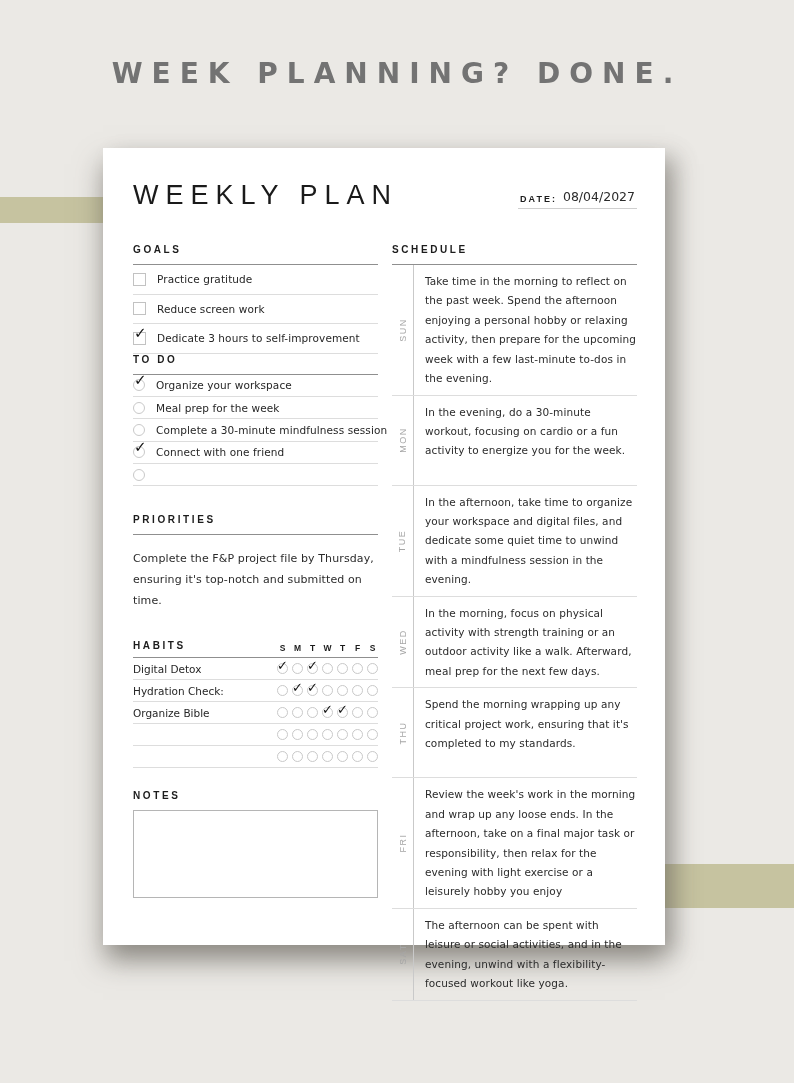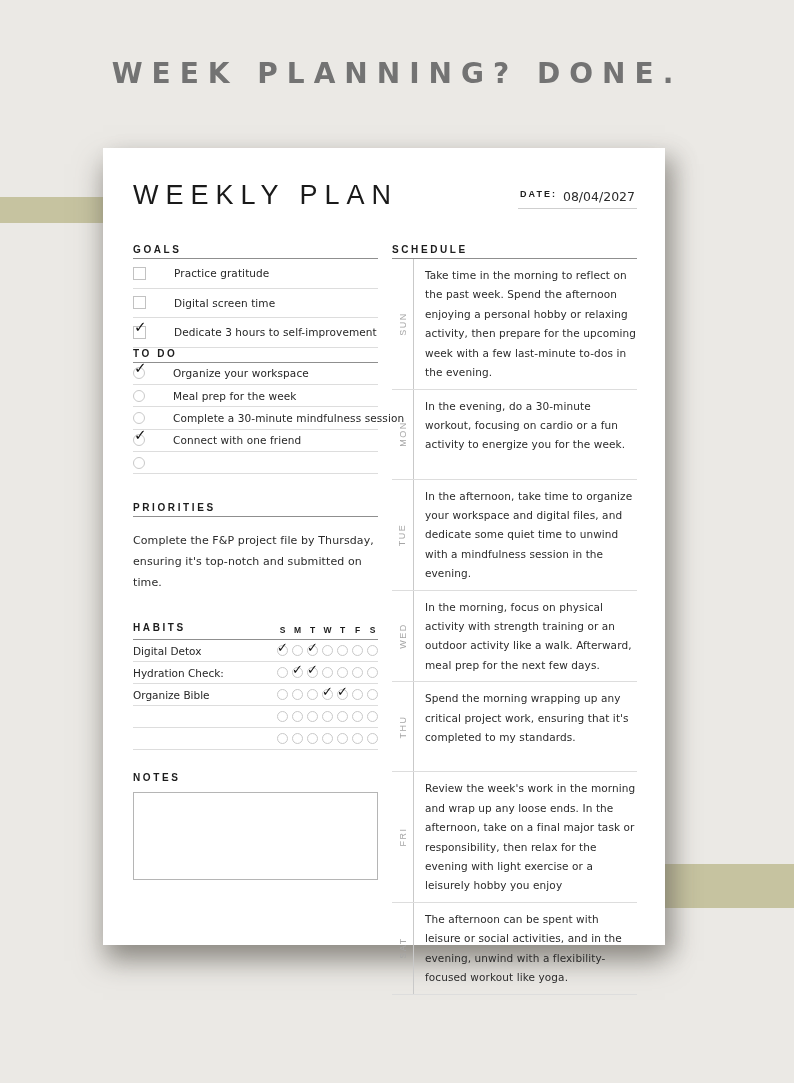"DATE:" .date-field { align-items: flex-start -> flex-end }
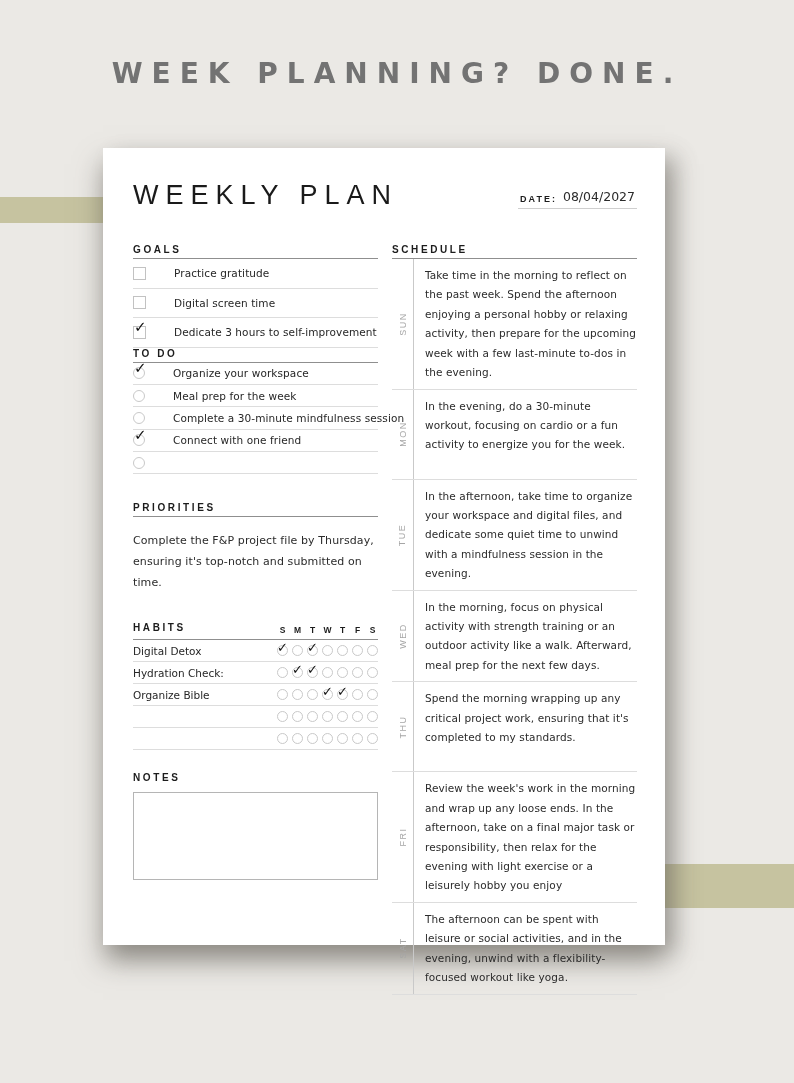"GOALS" .sec-header { padding-bottom: 3px -> 9px }
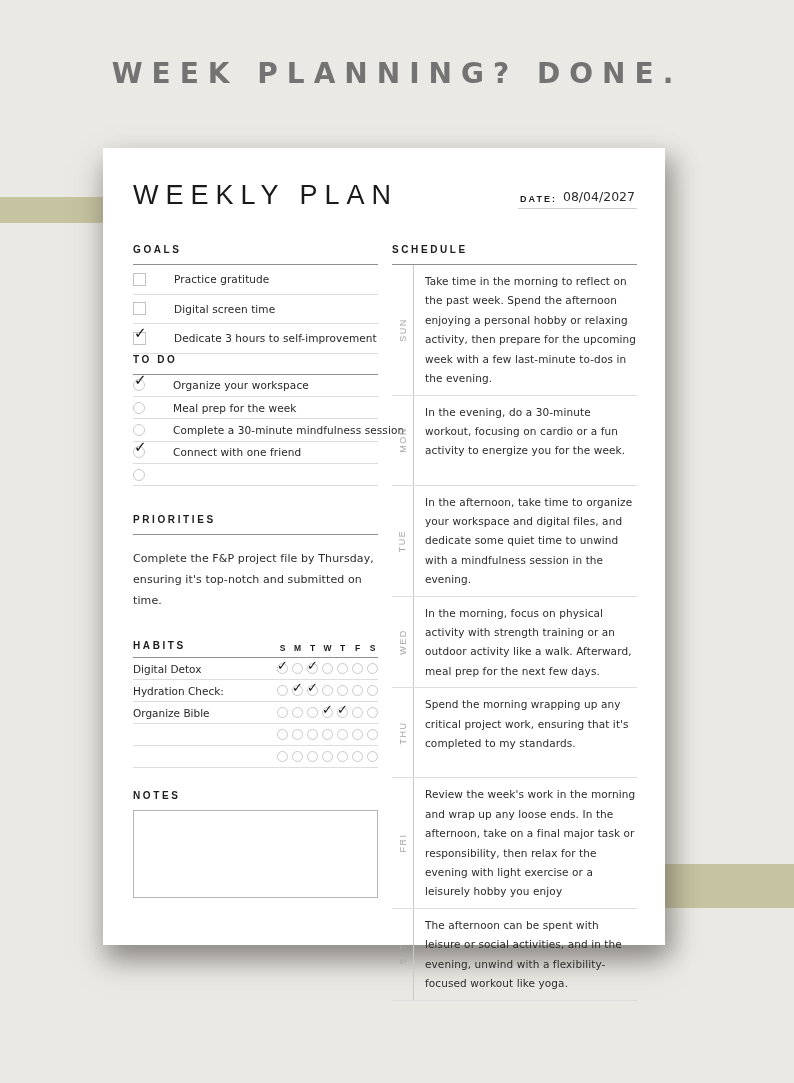"Practice gratitude" .check-row { gap: 28px -> 11px }
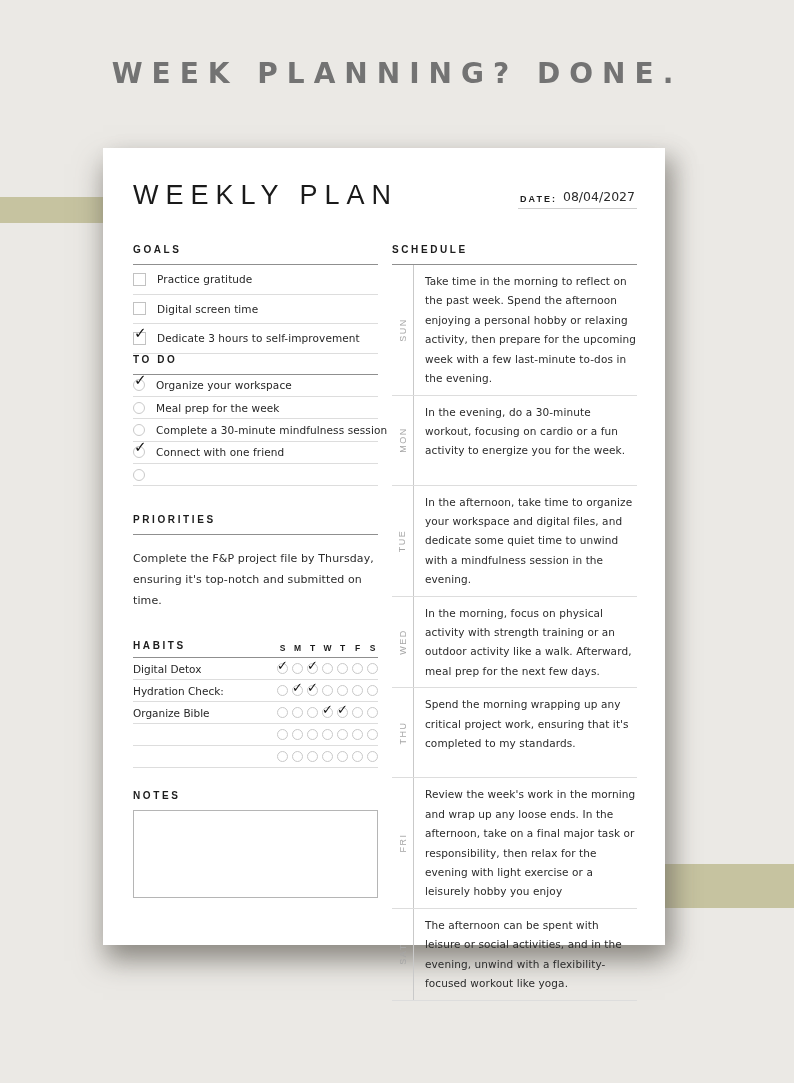"Digital screen time" span.row-label { text: Digital screen time -> Reduce screen work }
